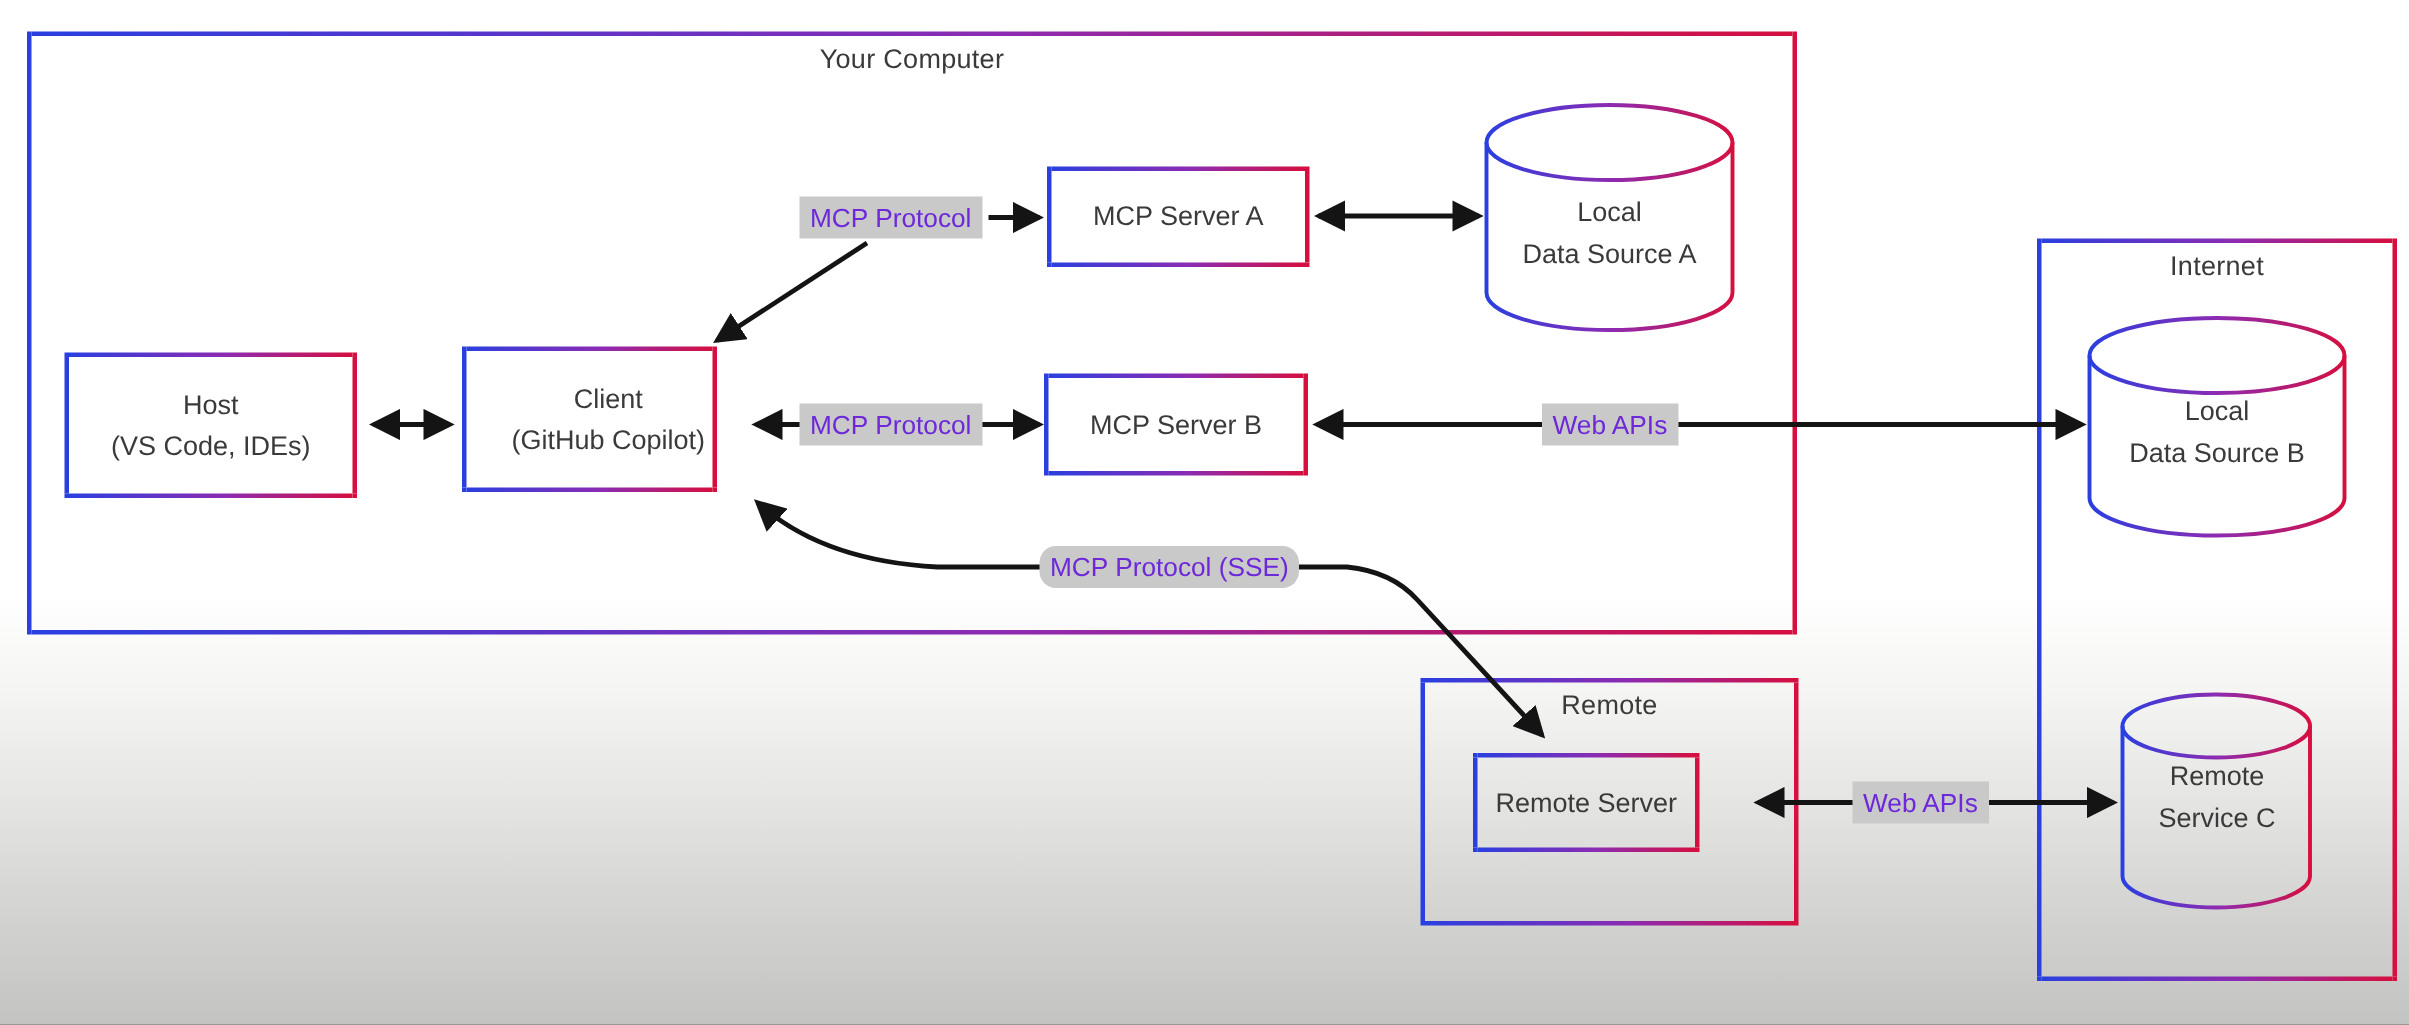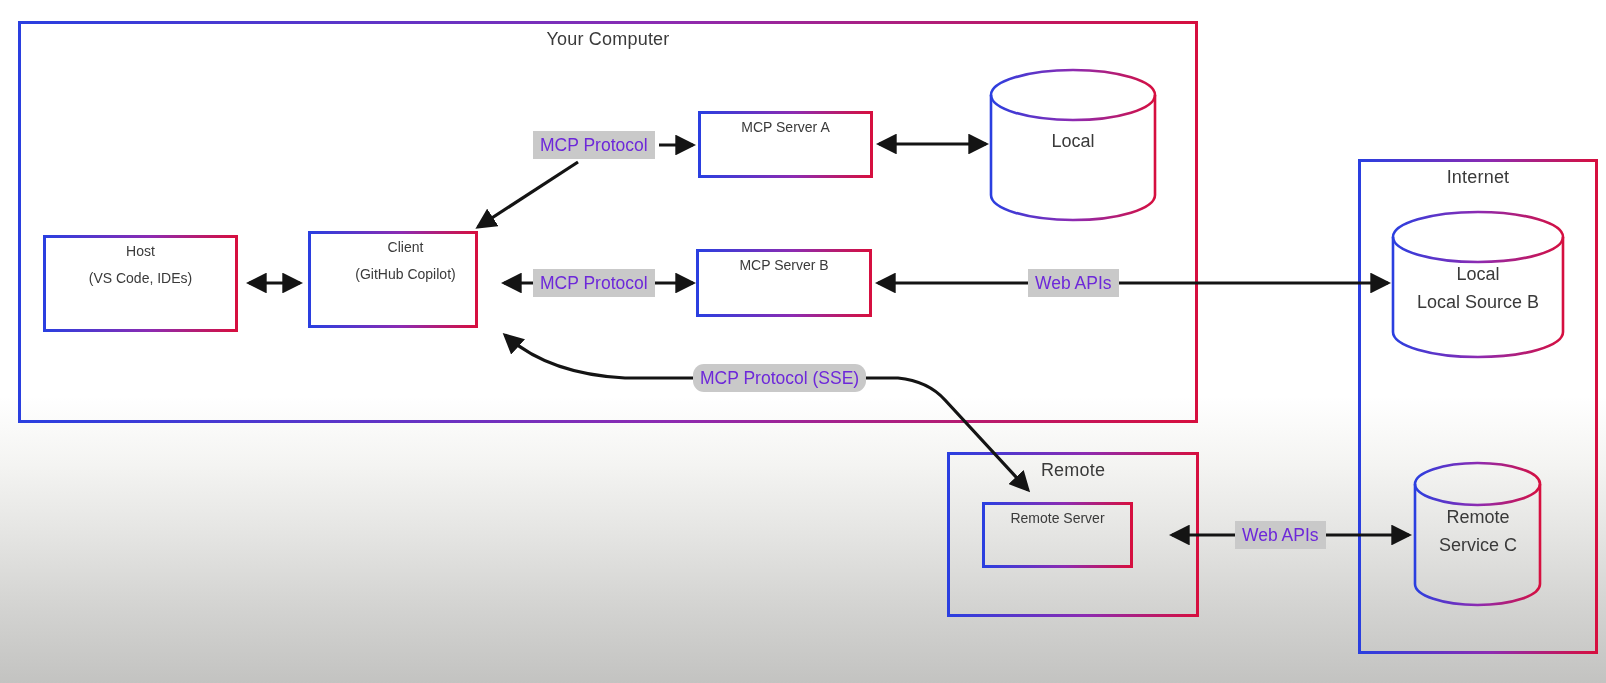"MCP Server A" .node { font-size: 14px -> 18px; justify-content: flex-start -> center }
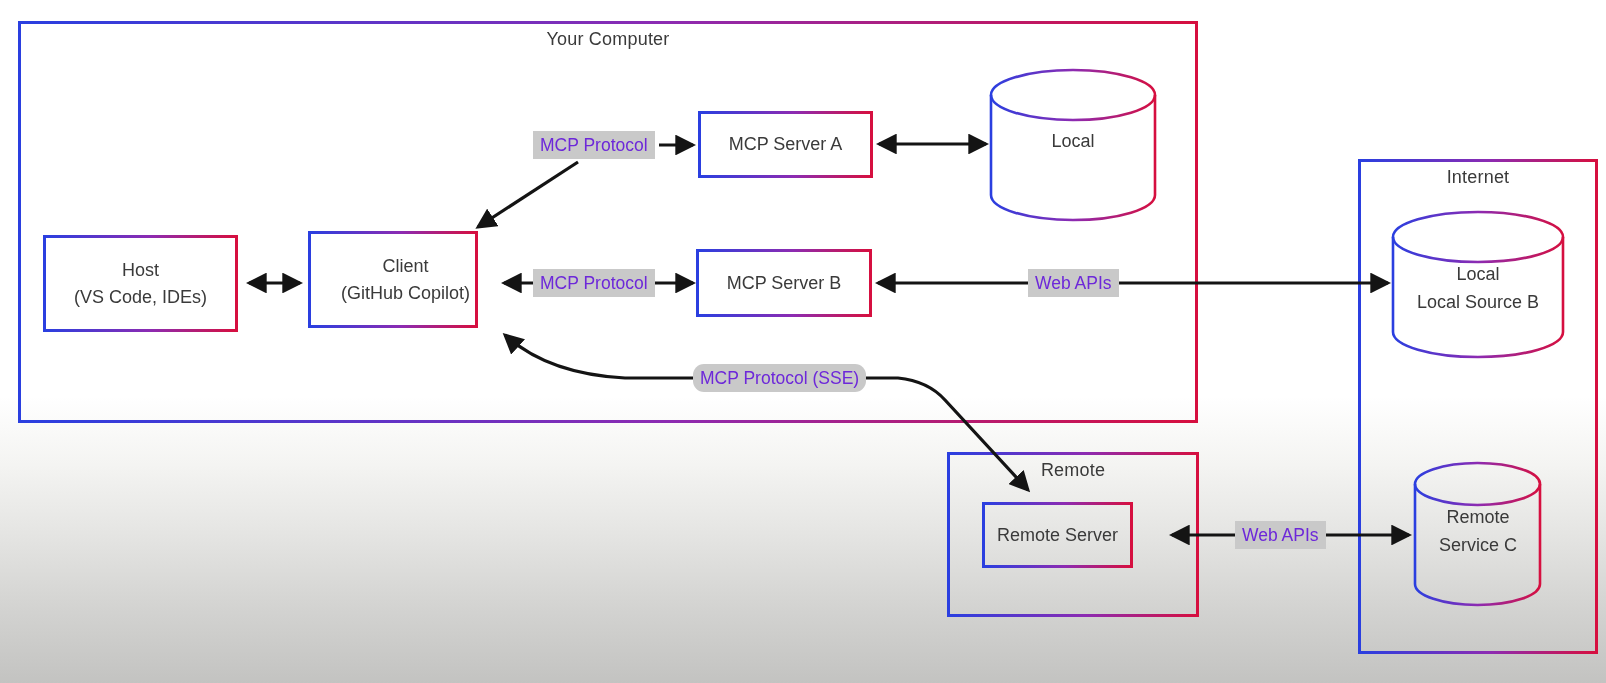"Data Source A" div { html: none -> <div>Data Source A</div> }
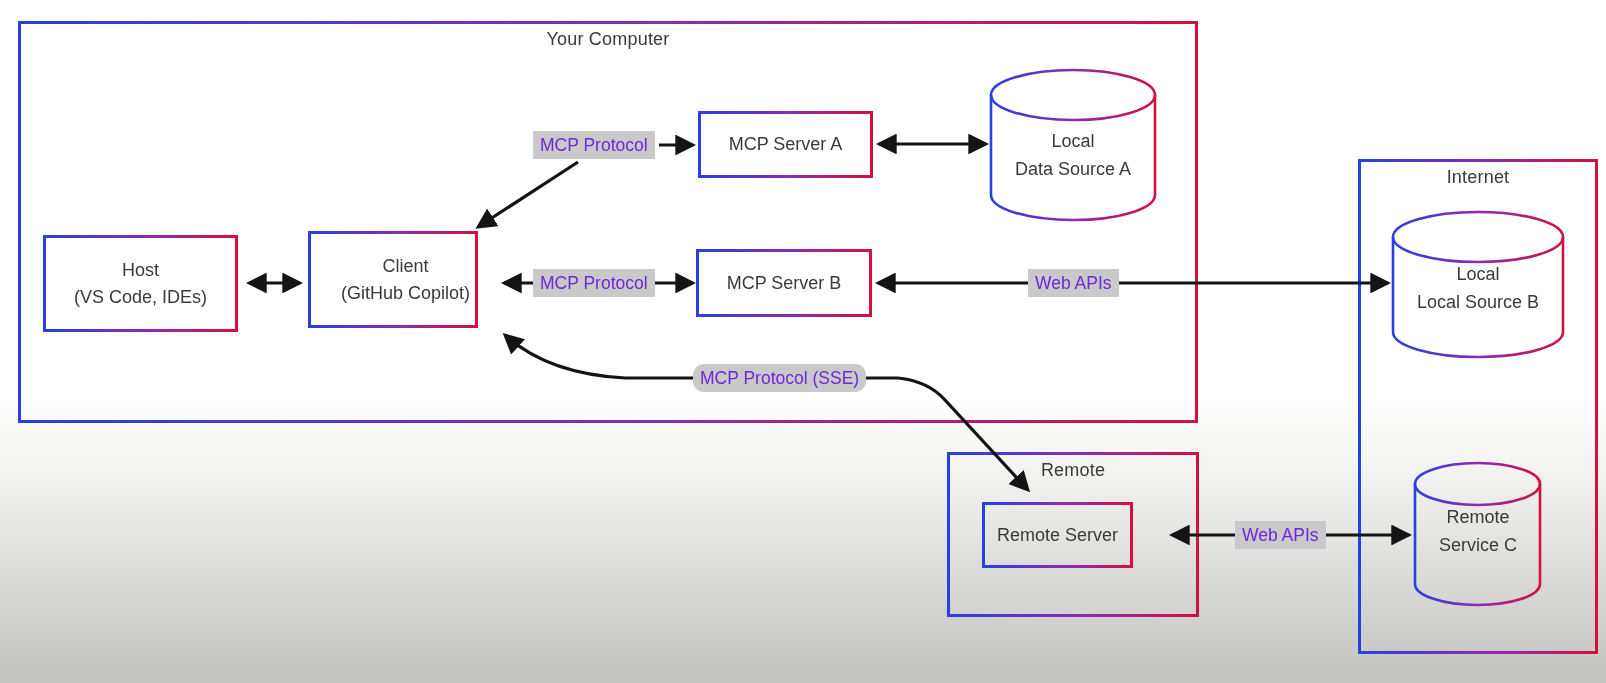"Local Source B" div { text: Local -> Data }
